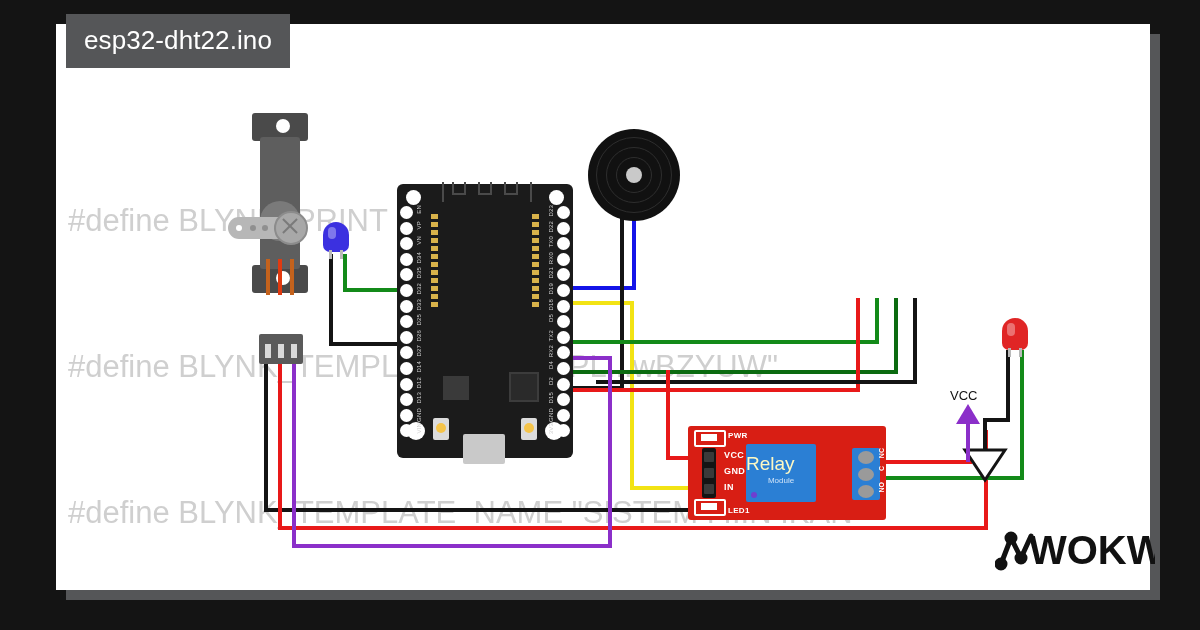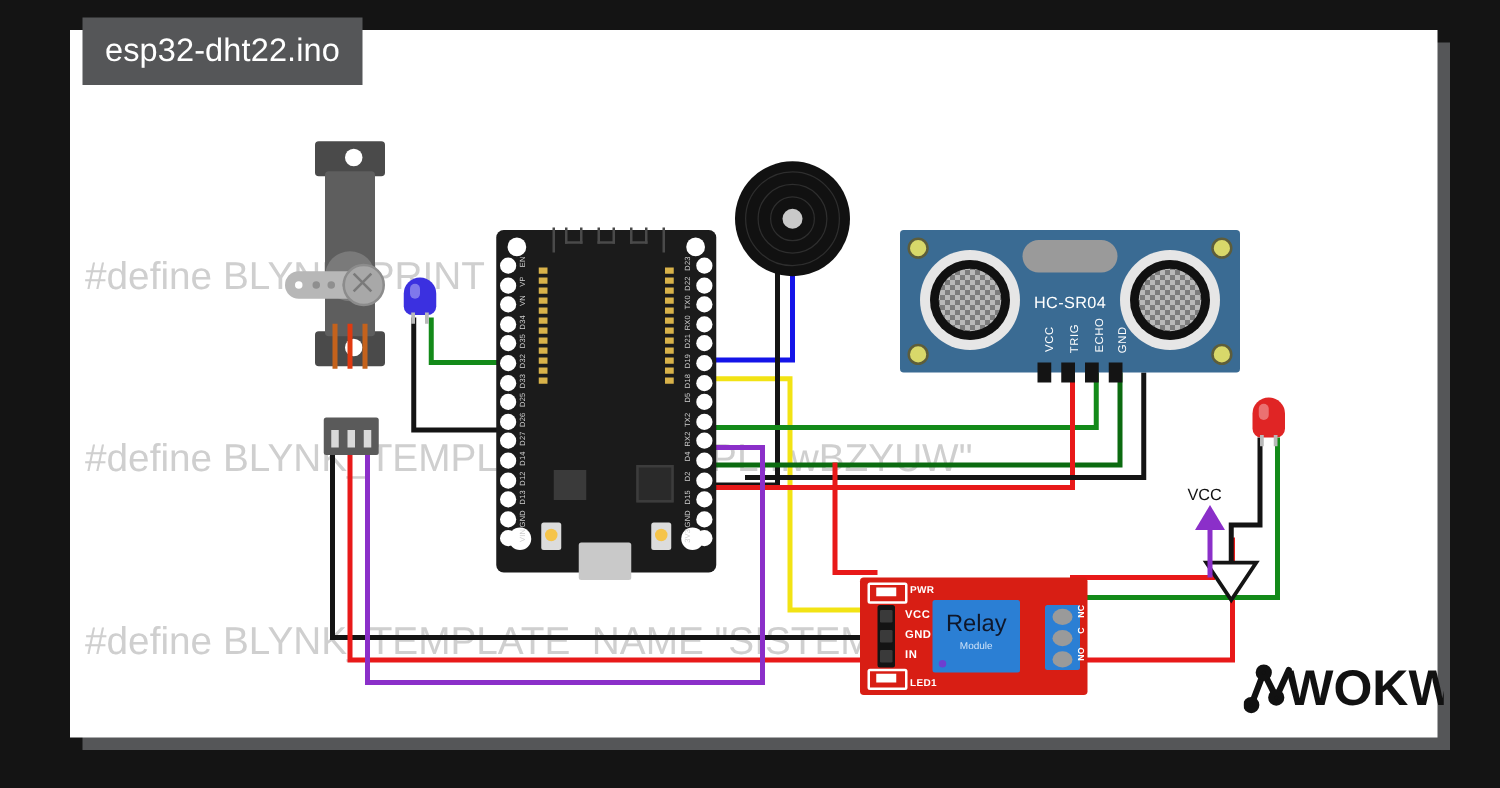"HC-SR04" div.hcsr { html: <div> <div></div> <div></div> <div></div> <div></div> <div></div> <div></div> <div></div> <div>HC-SR04</div> <div>VCC</div> <div>TRIG</div> <div>ECHO</div> <div>GND</div> <div> <i></i> <i></i> <i></i> <i></i> </div> </div> -> none }
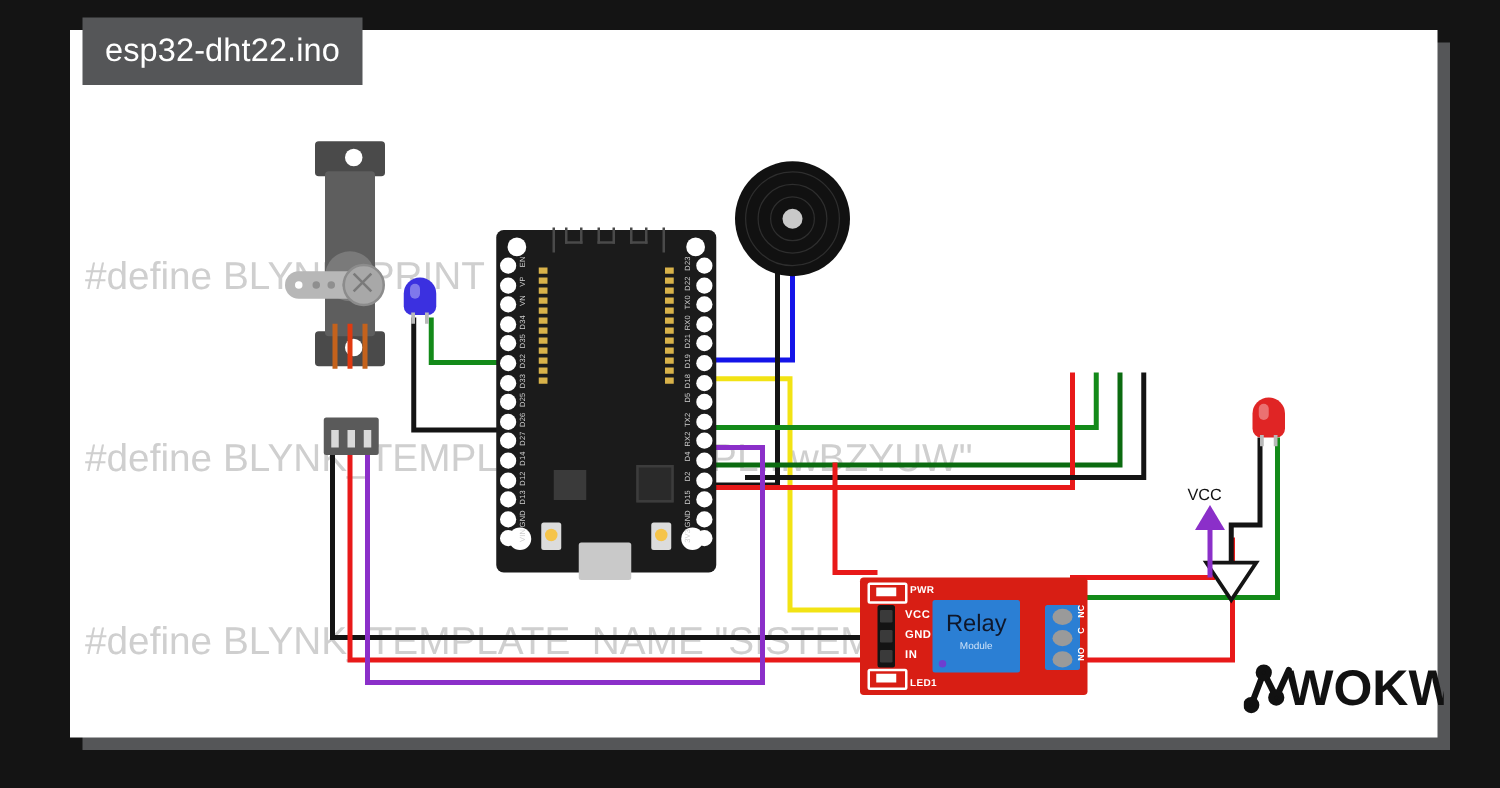"PWR" .relay { margin-top: 36px -> none; width: 182px -> 198px }
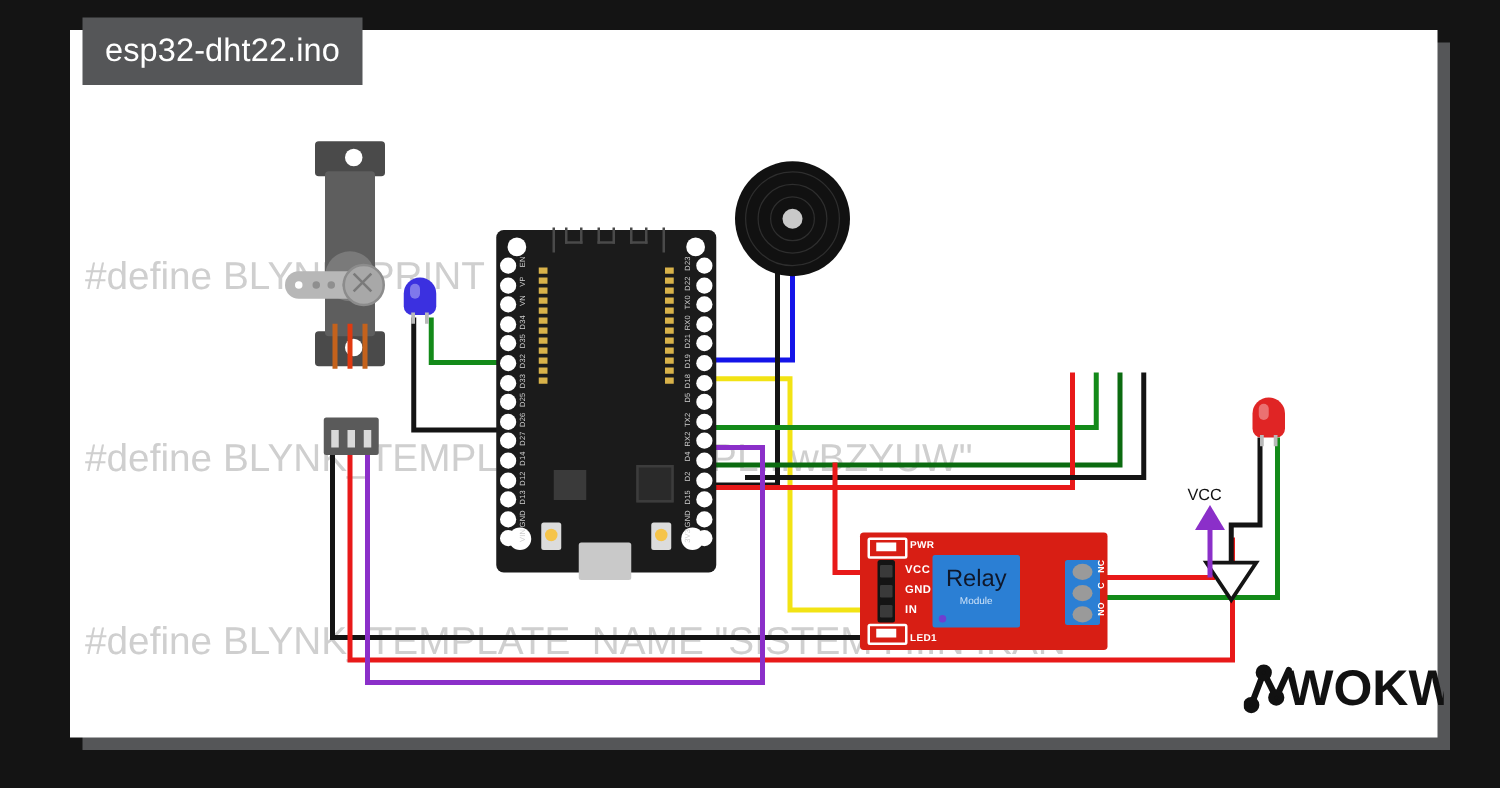"Relay" .relay .blue .t1 { color: #0f172a -> #fef9c3; text-align: center -> none }
